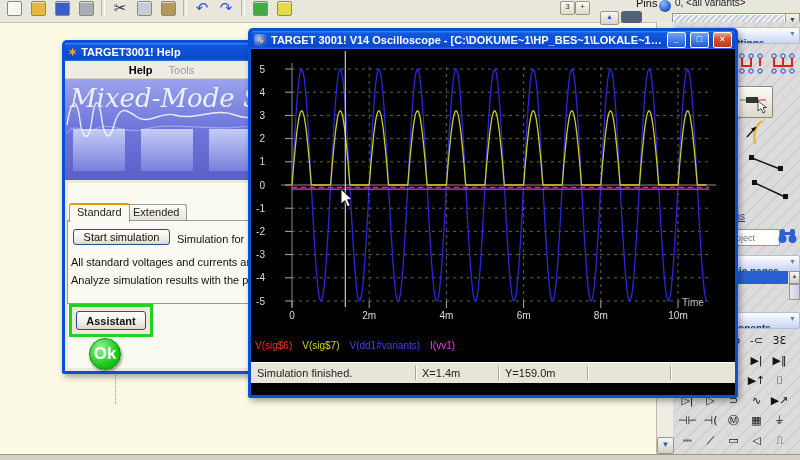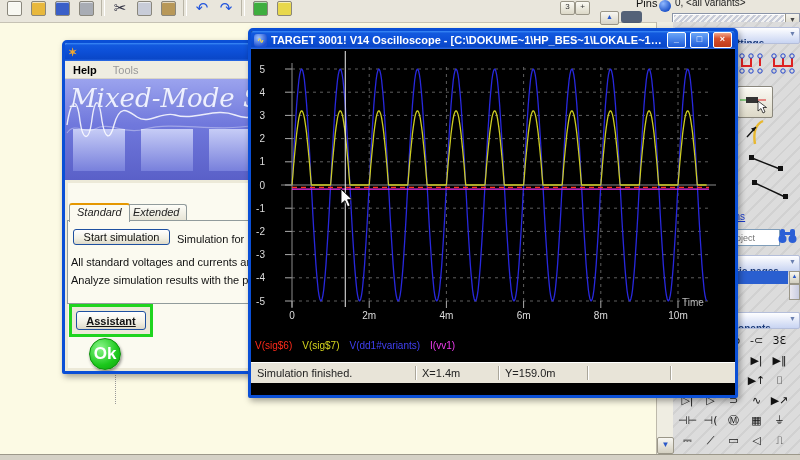"TARGET3001! Help" span.ttl { html: none -> <span>TARGET3001! Help</span> }
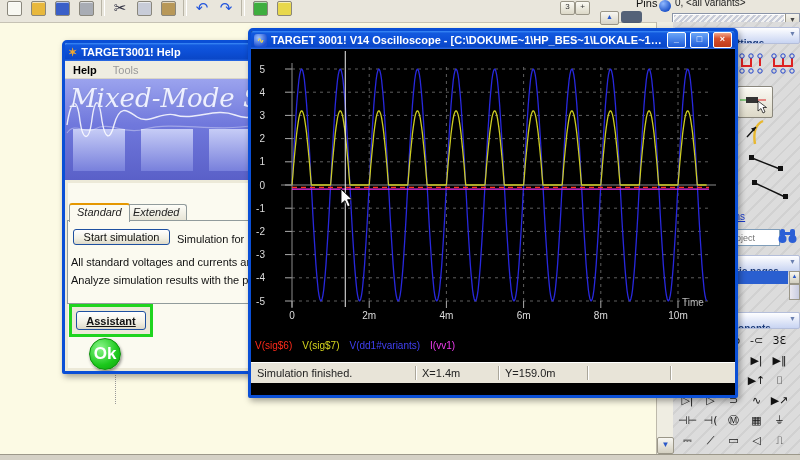"Help" .help-menubar { justify-content: none -> center }
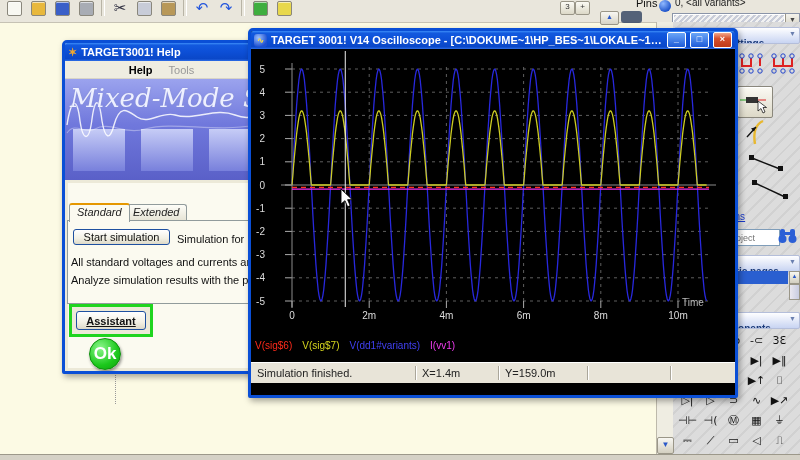"Standard" .tab { font-style: italic -> none }
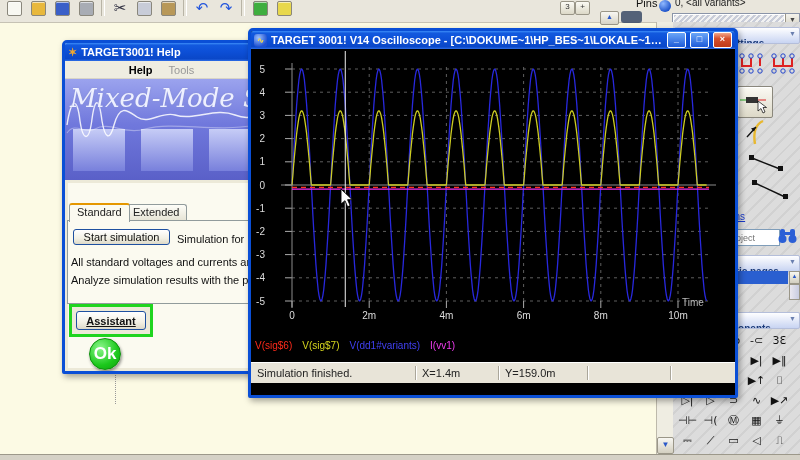"Assistant" button.xpbtn { text-decoration: underline -> none }
